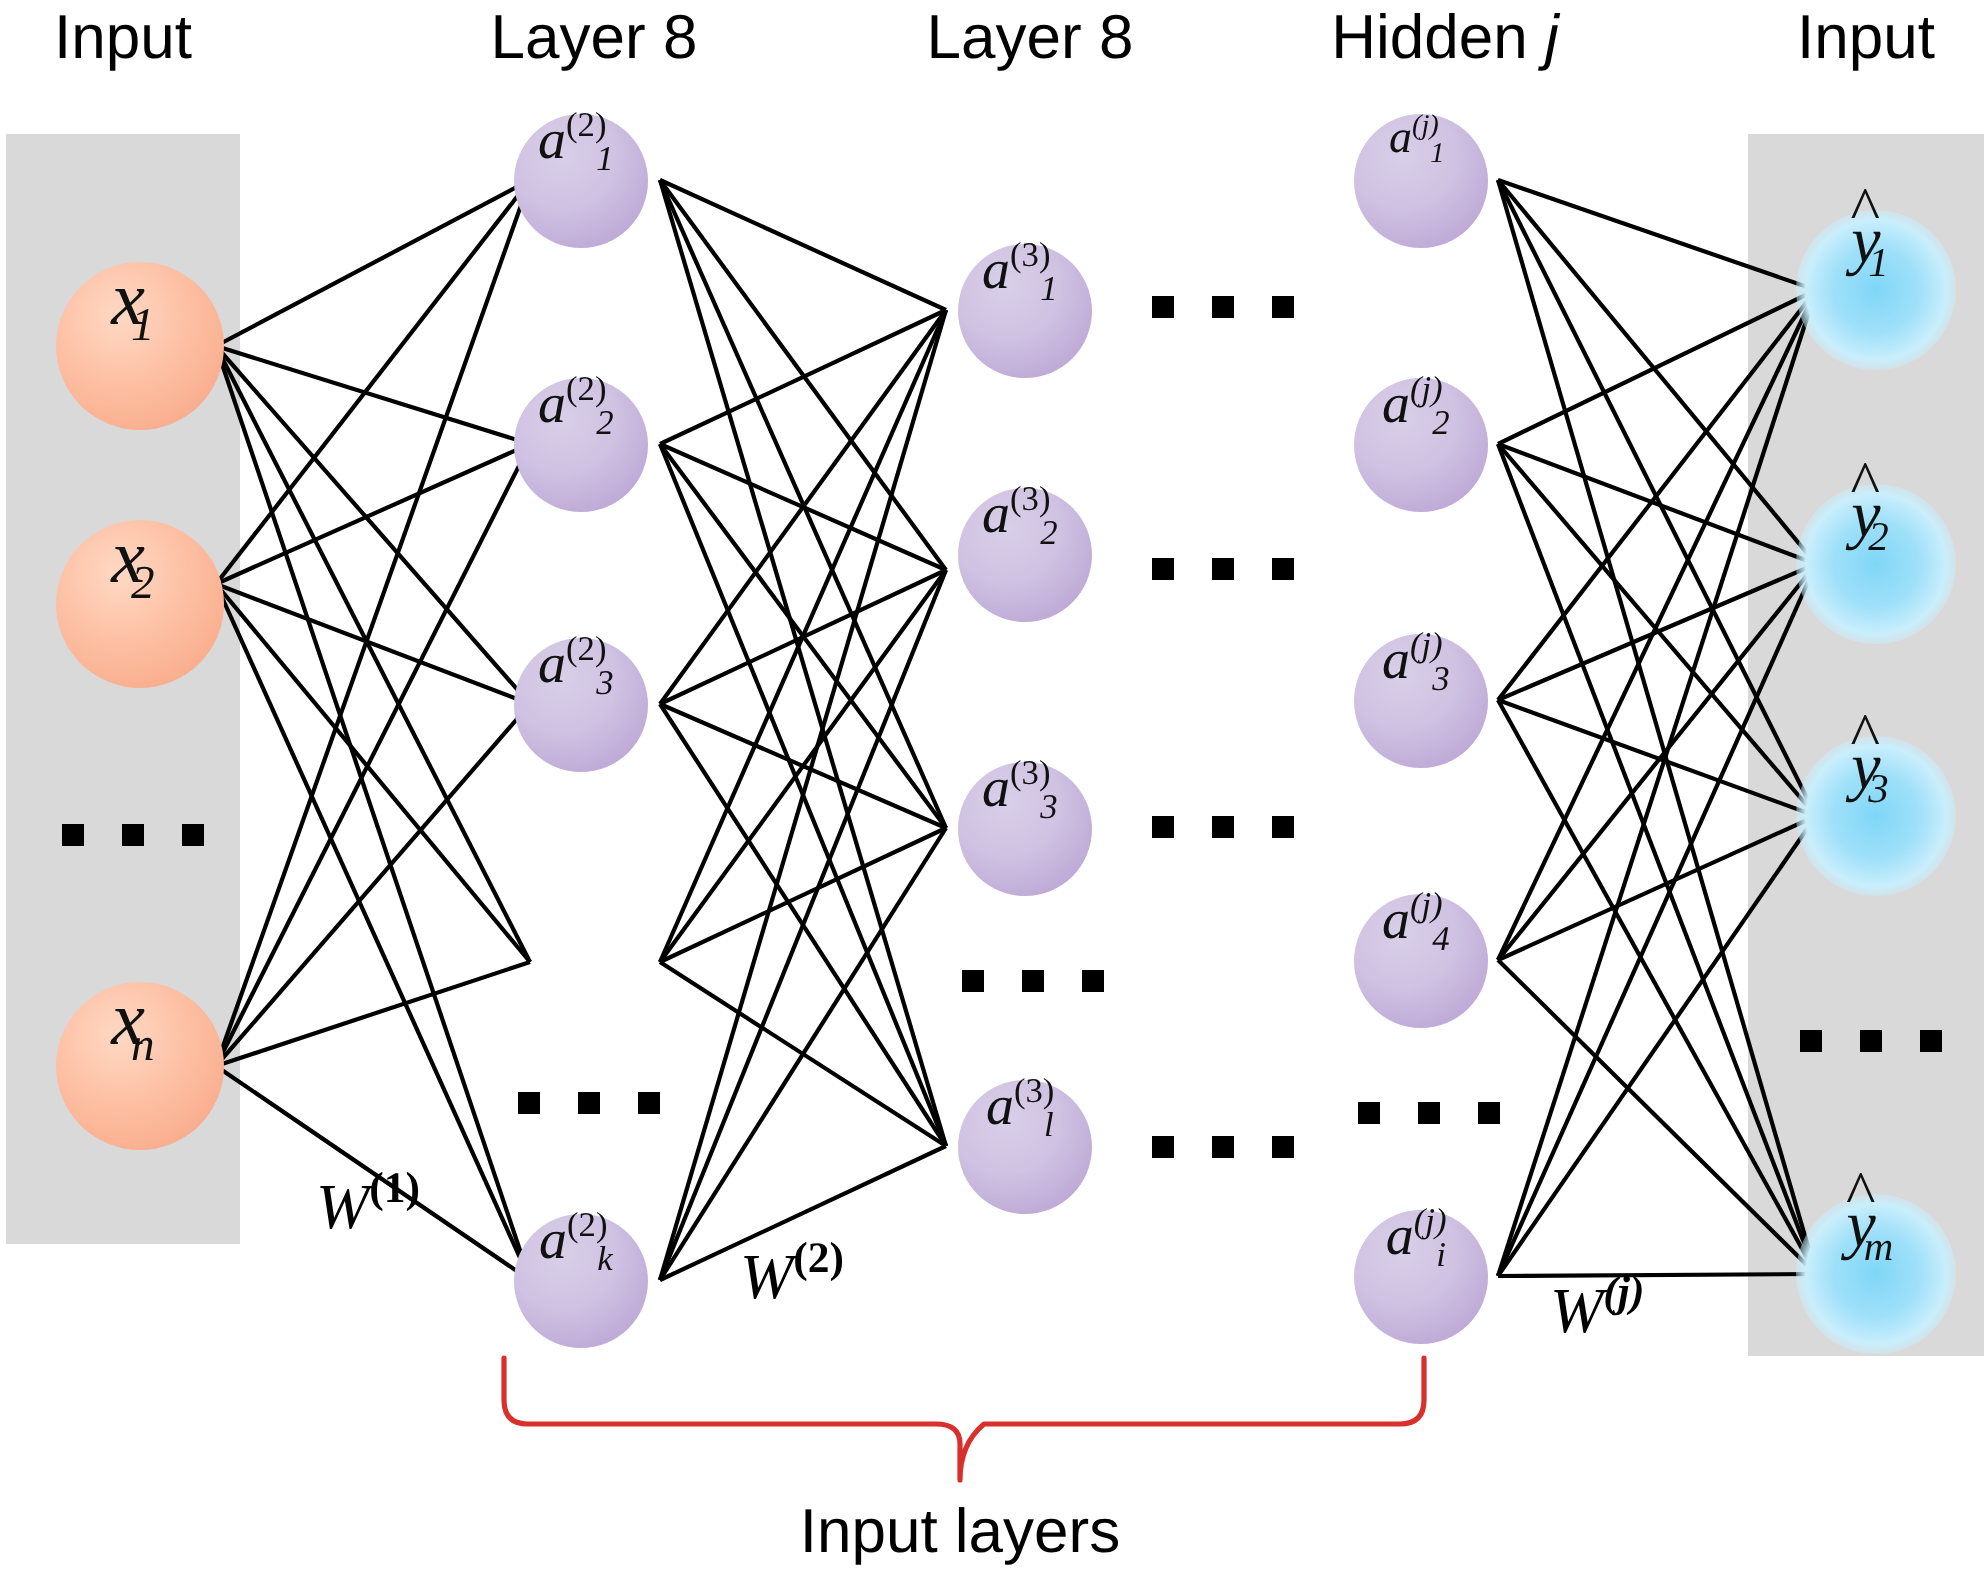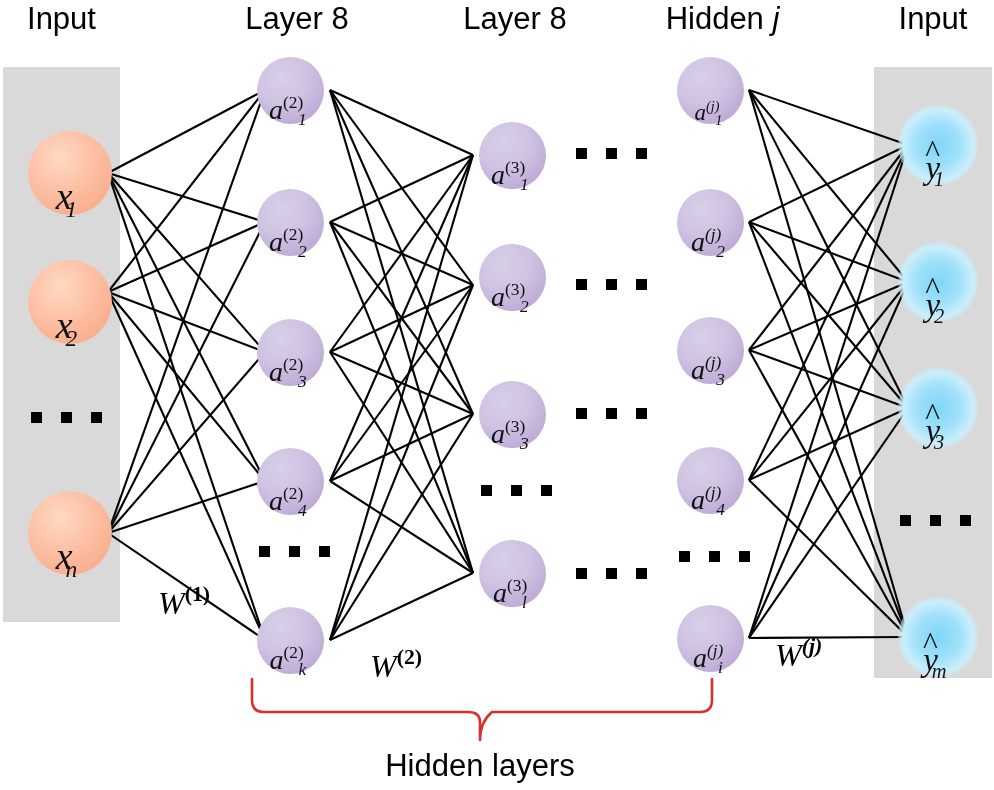"a(2)1" .node { align-items: flex-end -> flex-start }
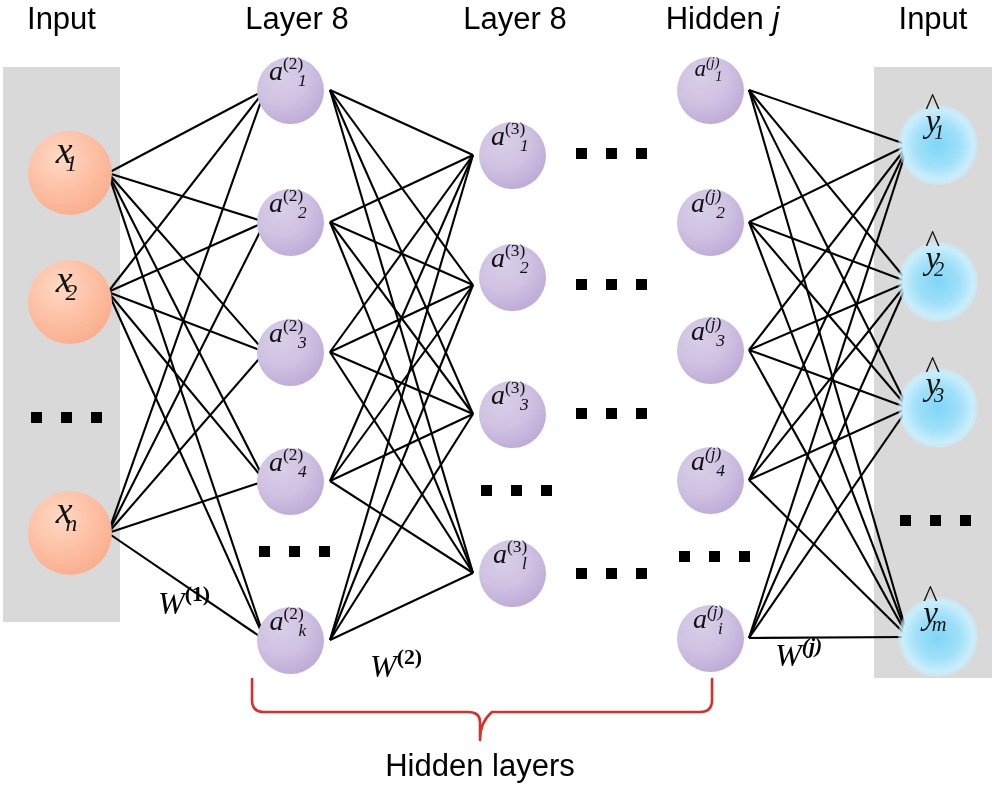"a(2)4" div.node { html: <div> <span> <span>a</span><span>(2)</span><span>4</span> </span> </div> -> none }
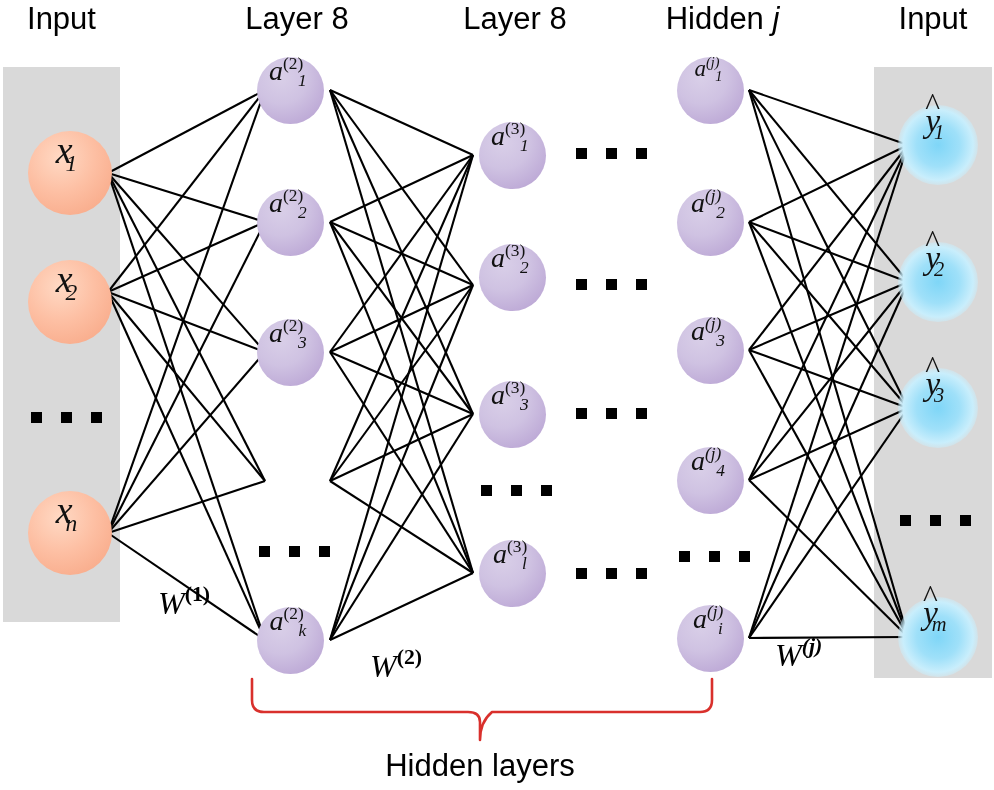"W(2)" div.wlabel { top: 648px -> 620px }
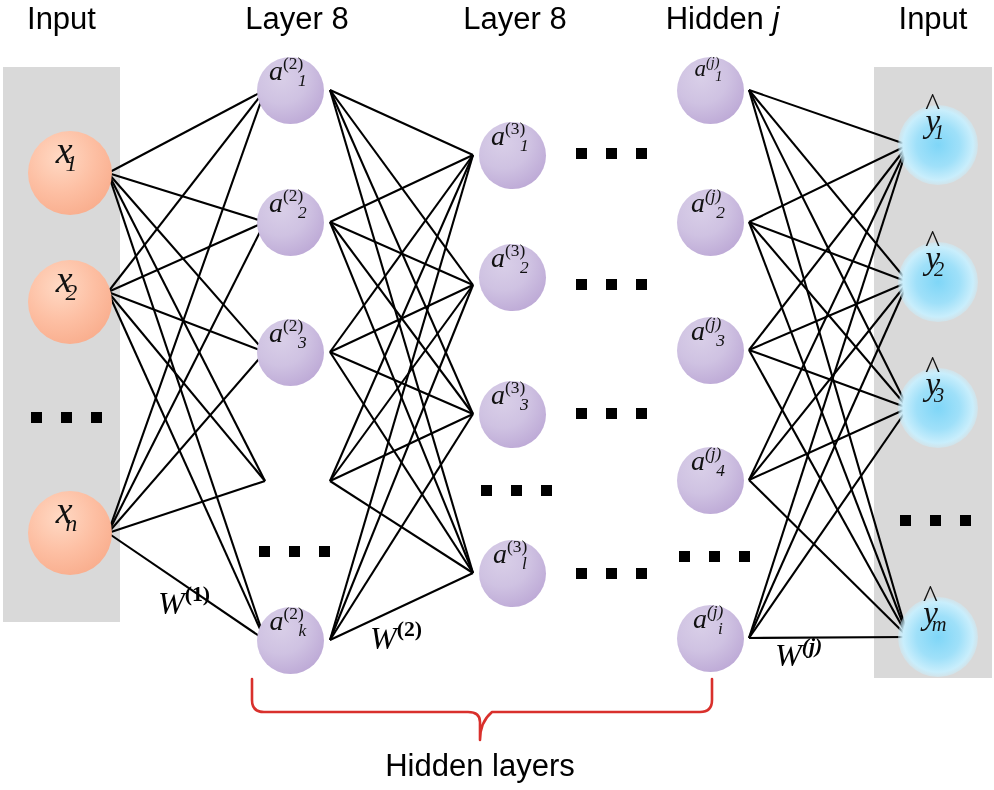"Hidden layers" div.hidden-caption { text: Hidden -> Input }
